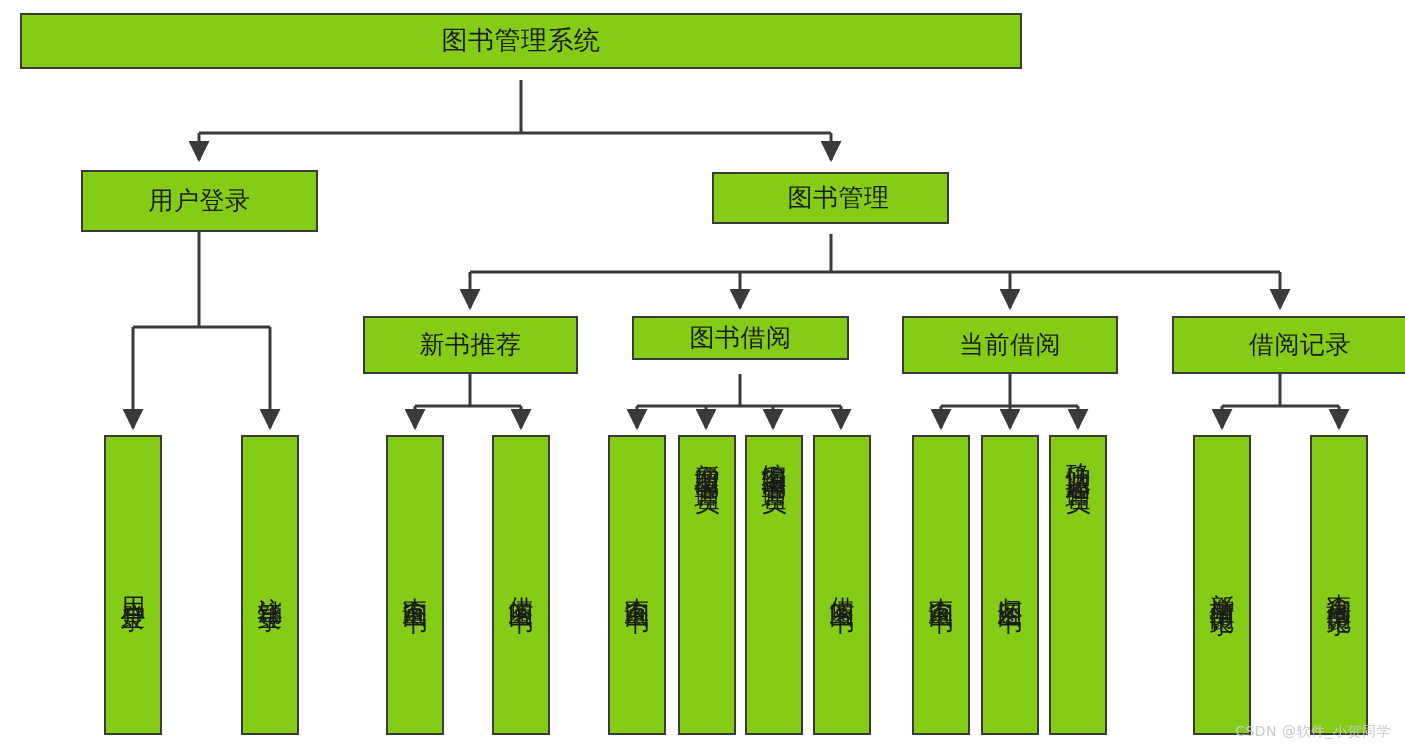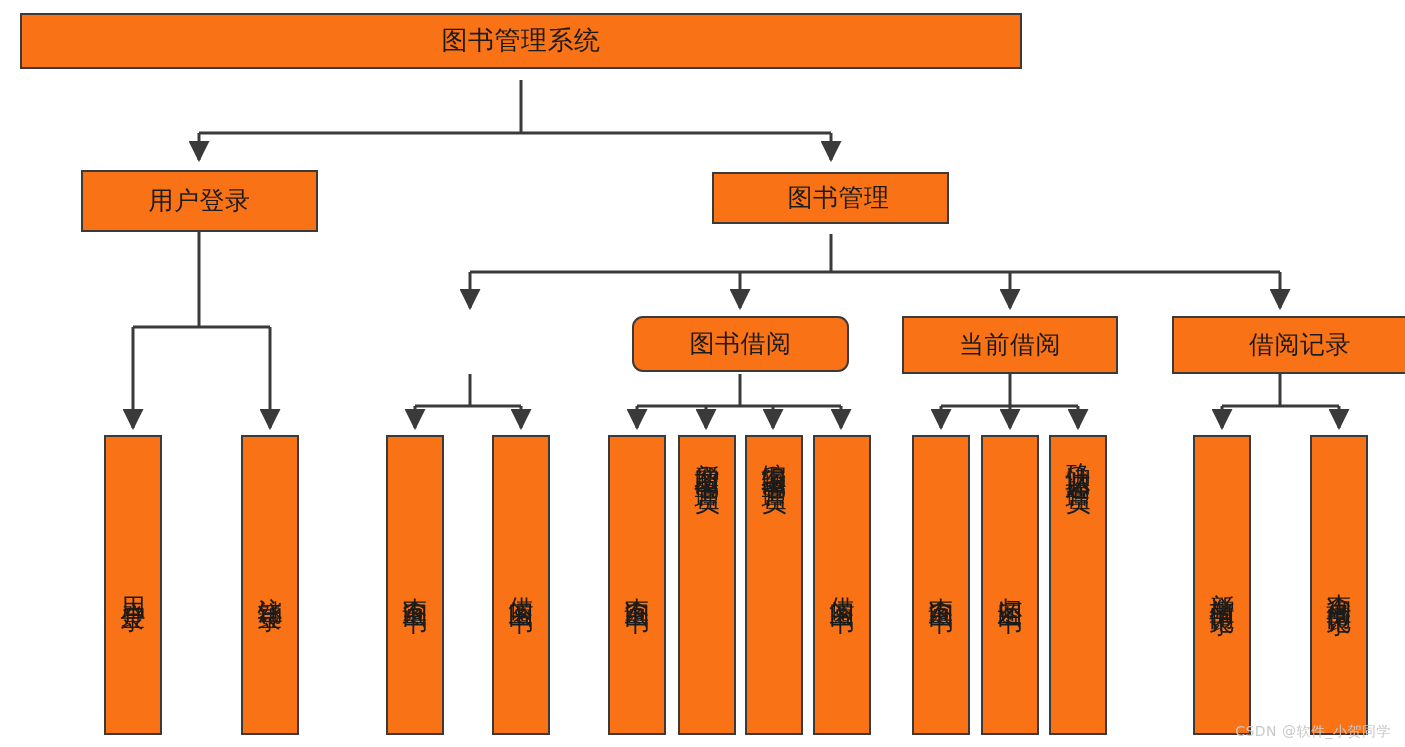"图书管理系统" .node { background: #f97316 -> #84cc16 }
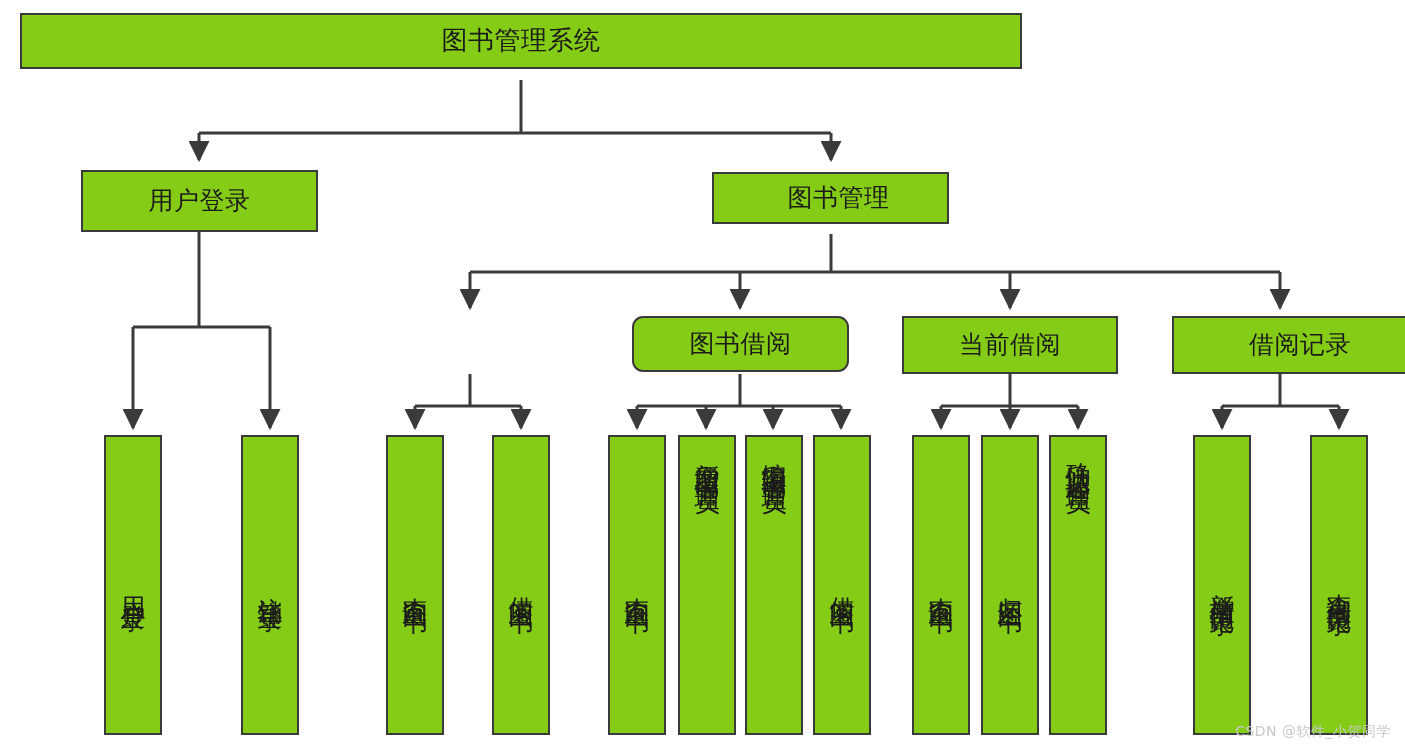"新书推荐" div.node { html: none -> <div> <span>新书推荐</span> </div> }
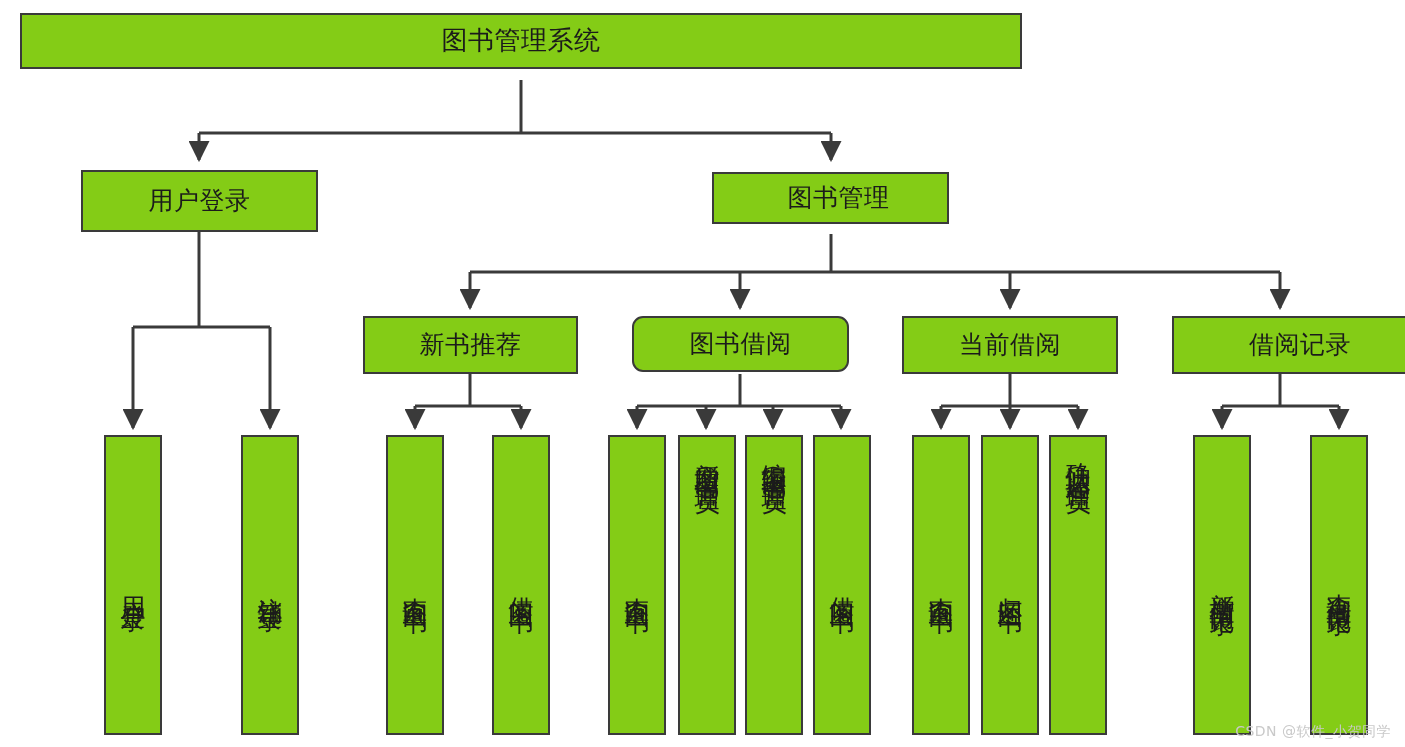"图书借阅" div.node { border-radius: 11px -> none; height: 56px -> 44px }
